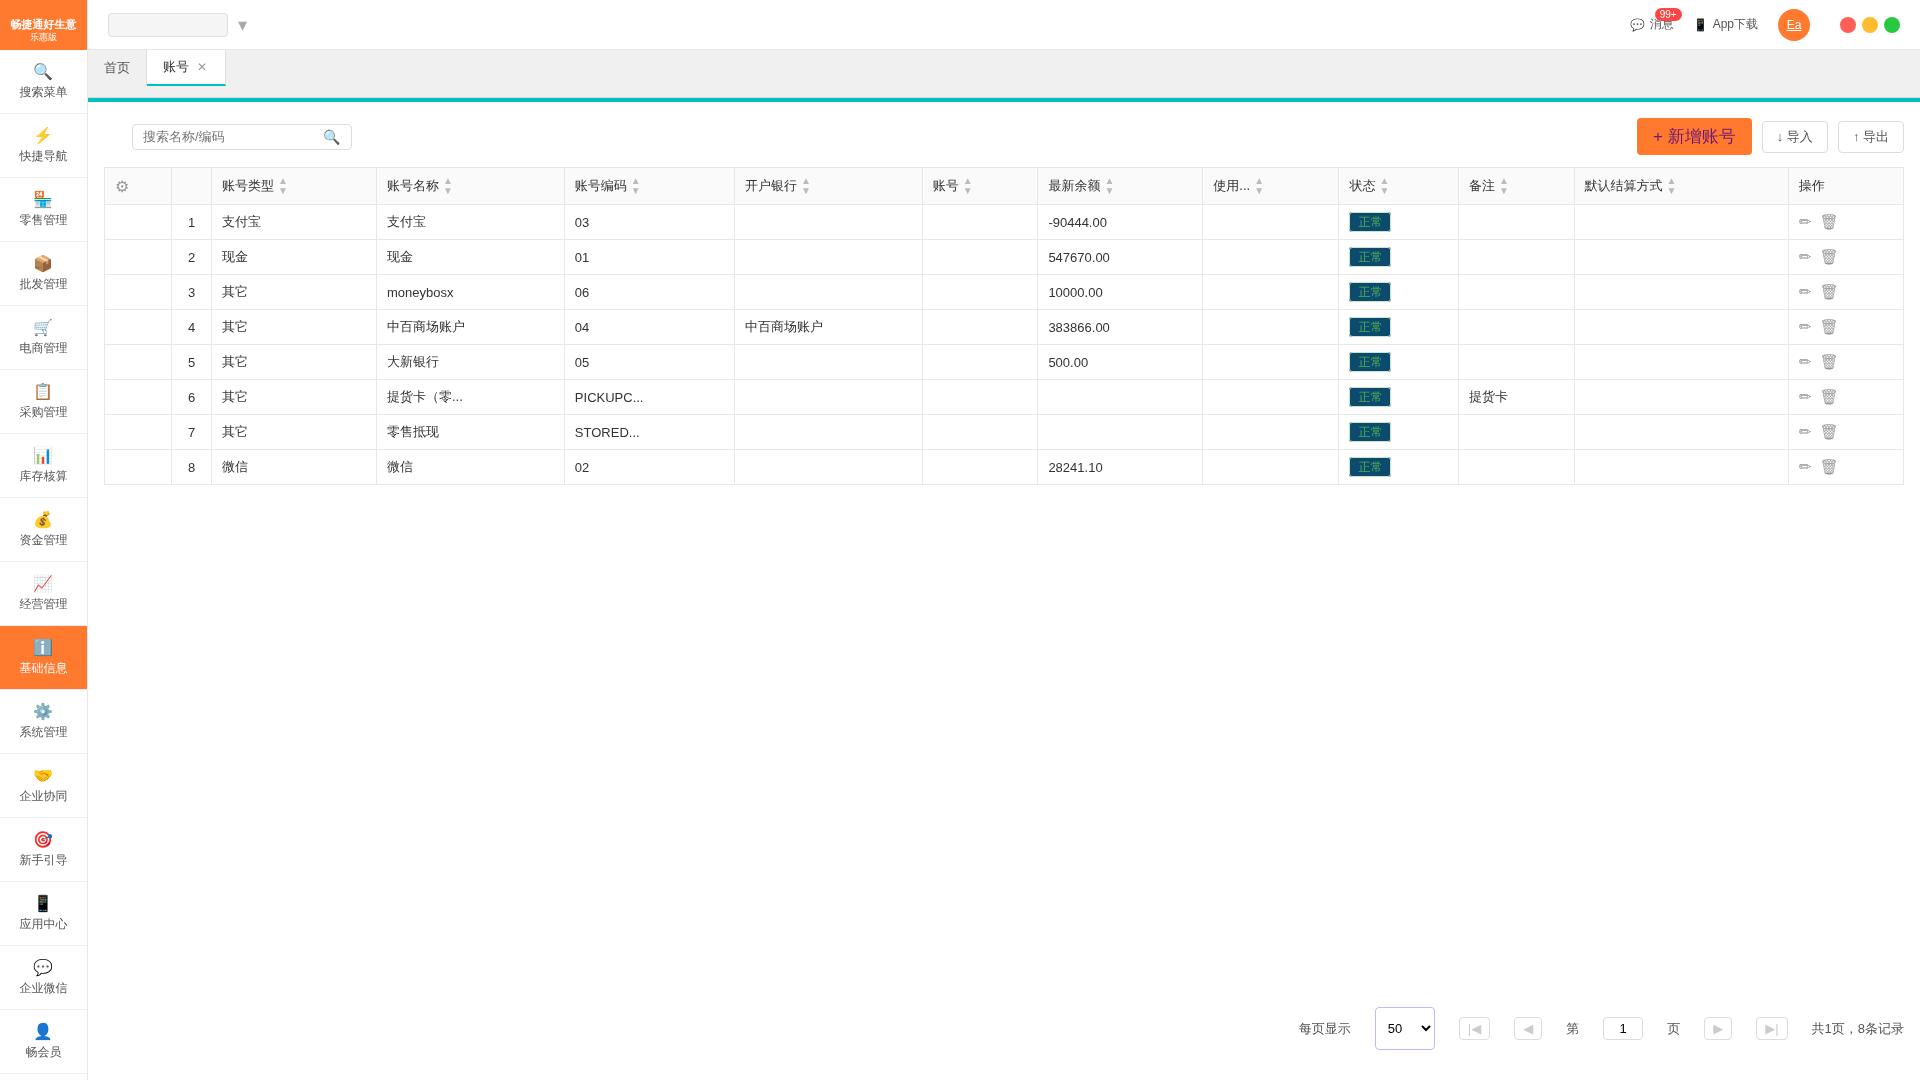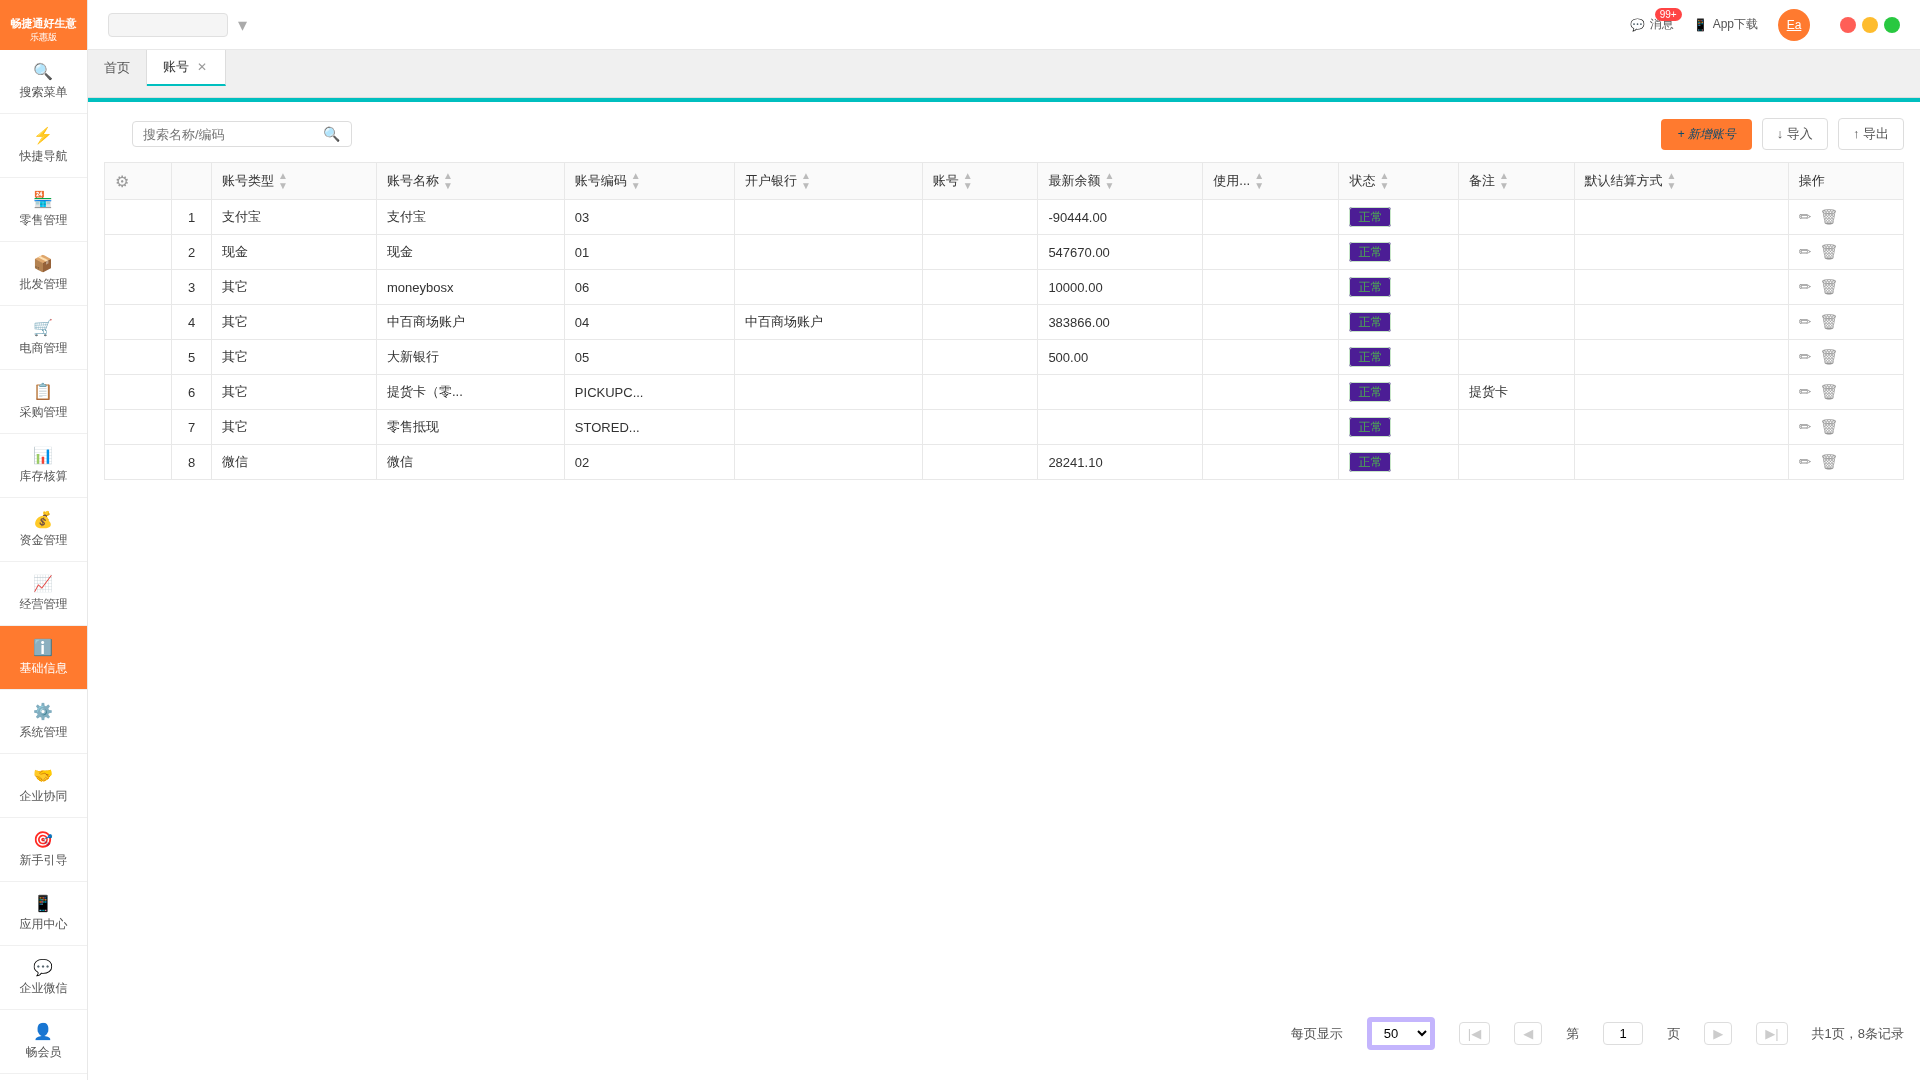"畅捷通好生意" .sidebar-logo-text { font-family: Liberation Mono, monospace -> none }
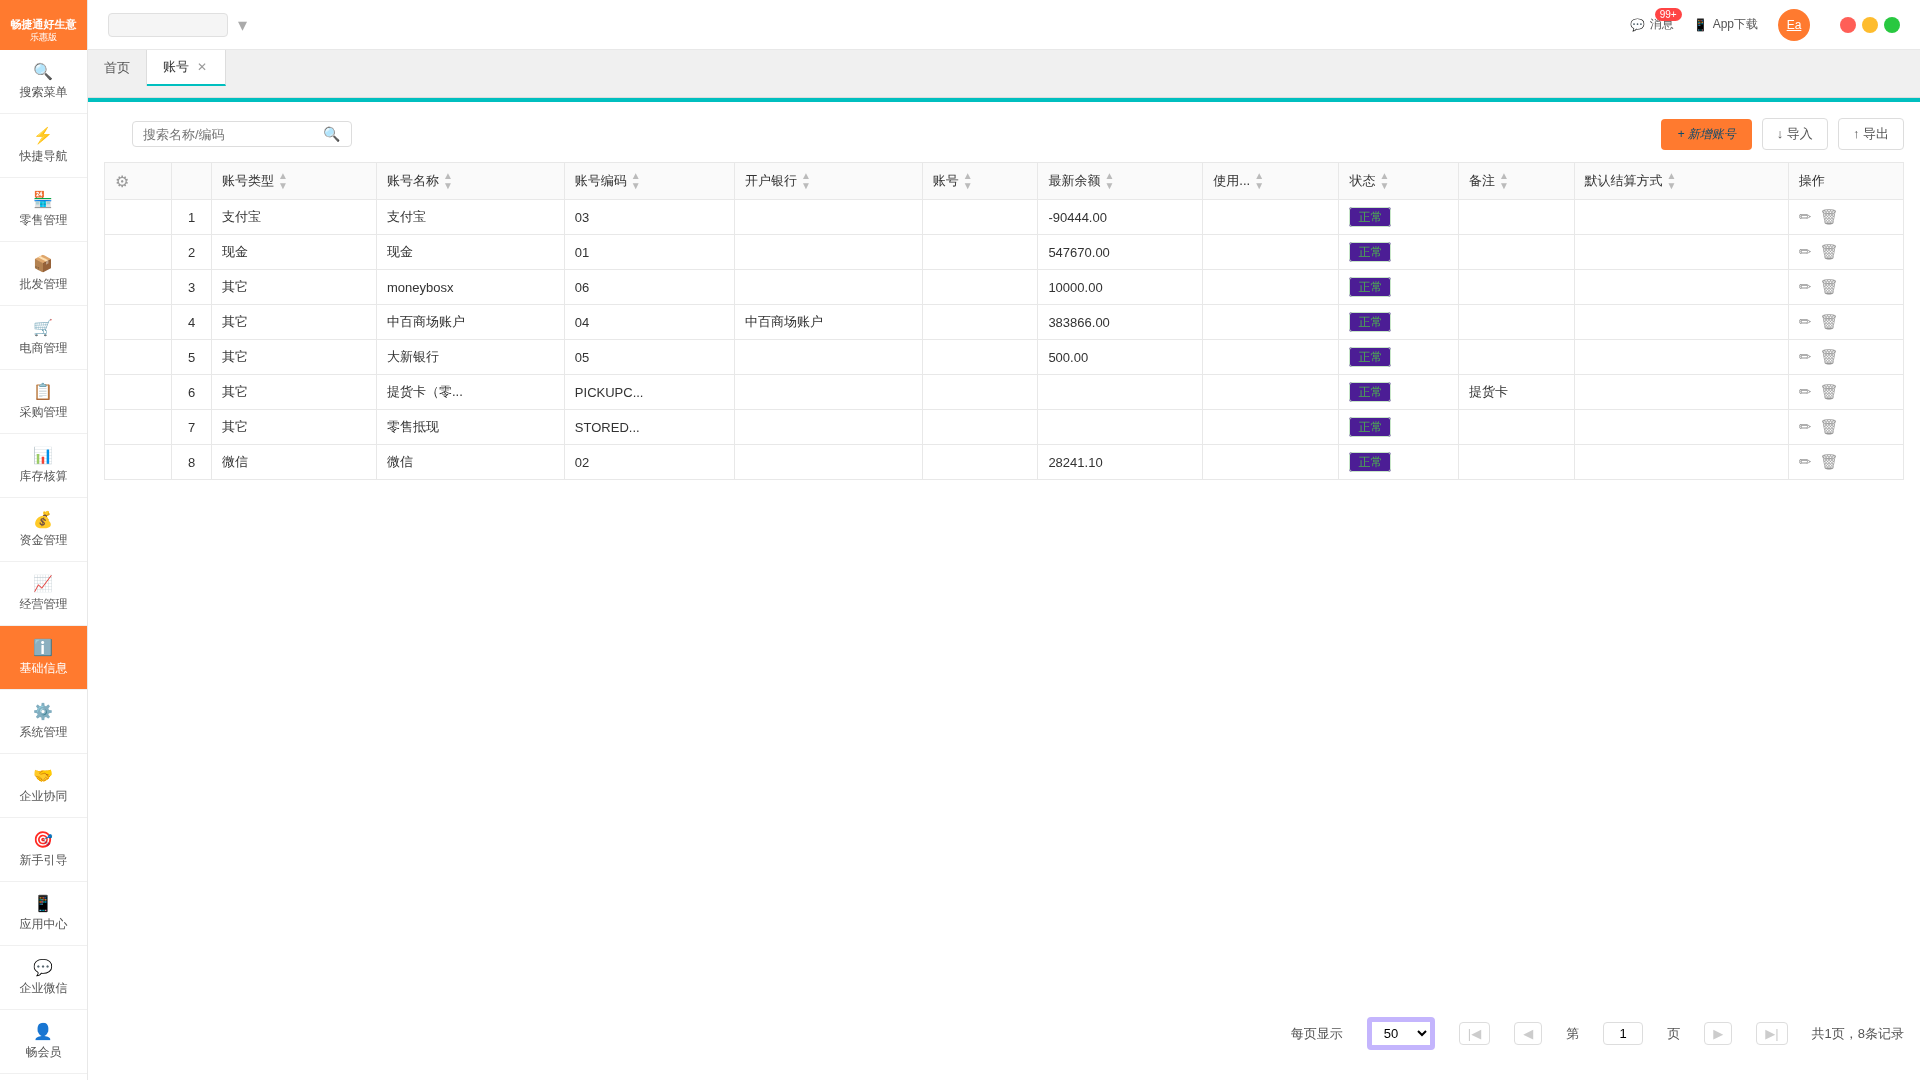"+ 新增账号" .btn-add { color: #0c4a6e -> #701a75; font-size: 12px -> 17px; font-style: italic -> none }
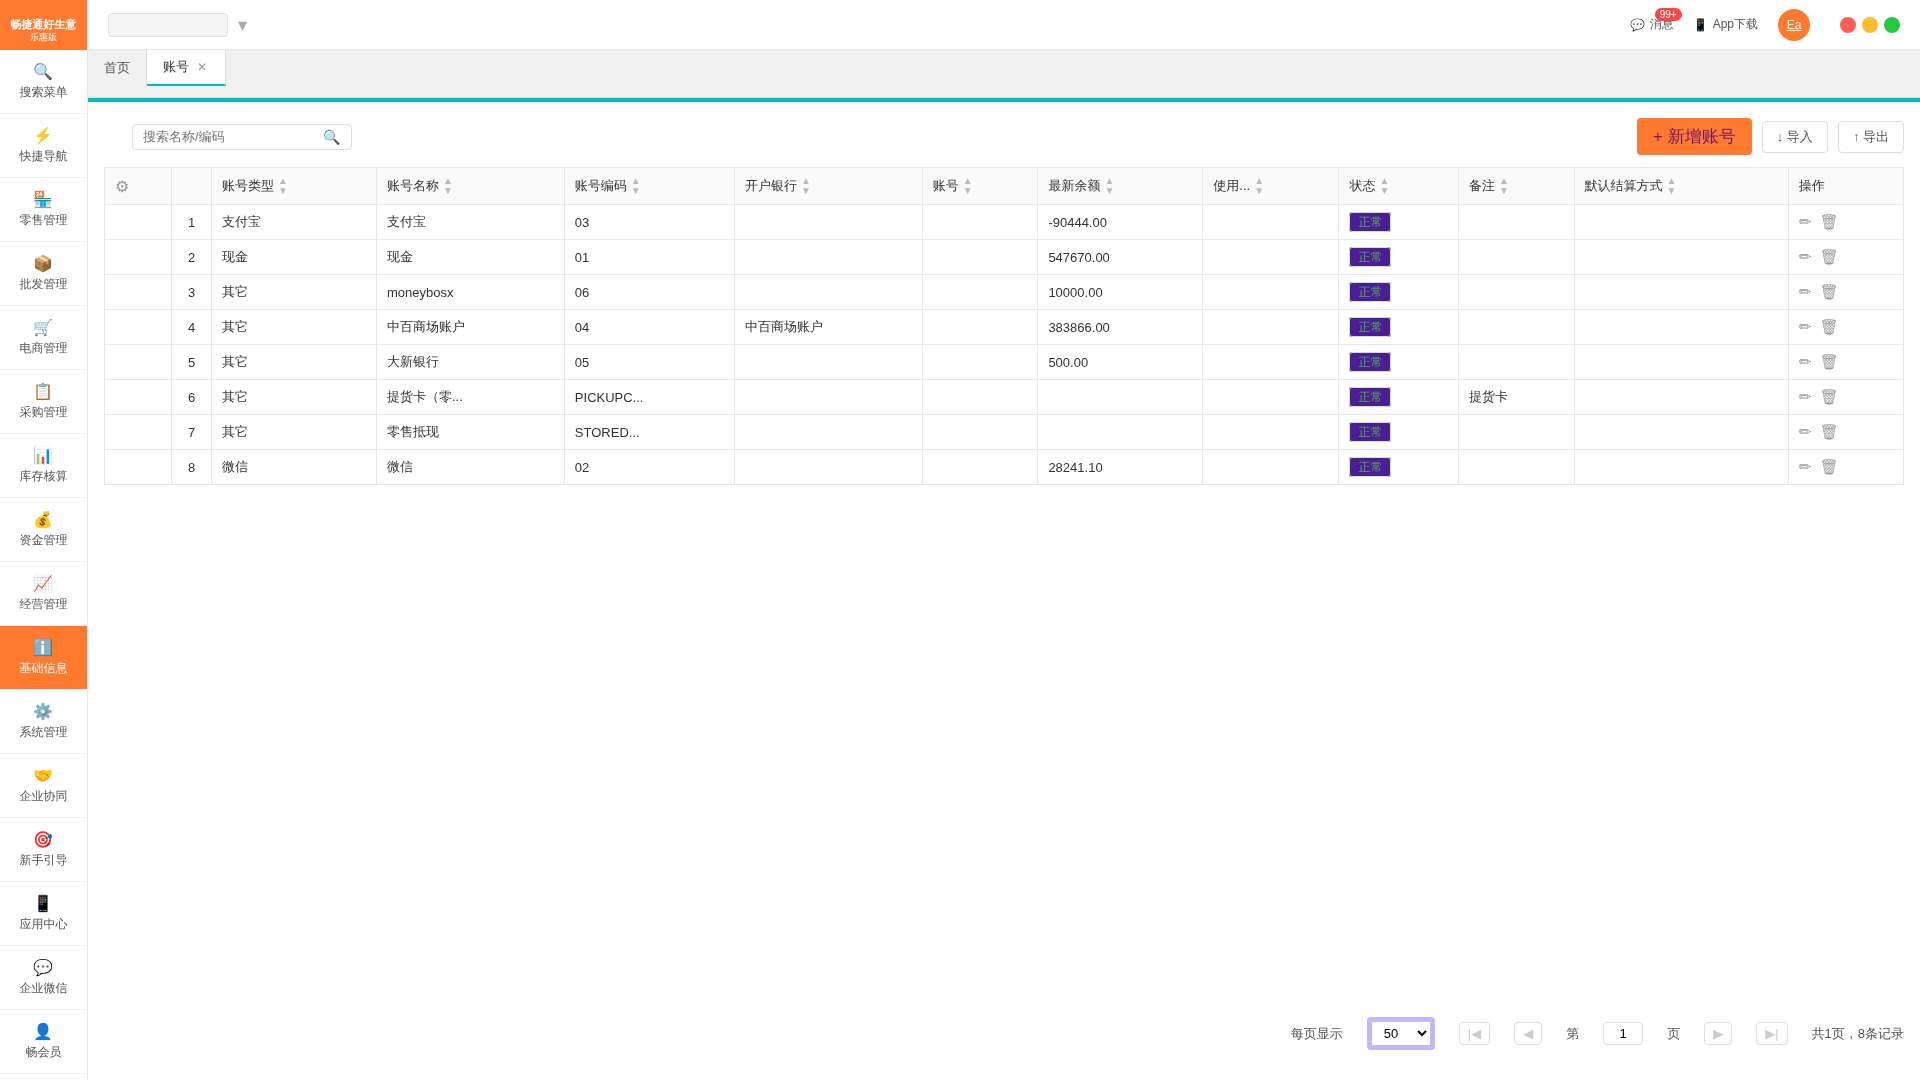"正常" .status-badge { background: #4c1d95 -> #0c4a6e }
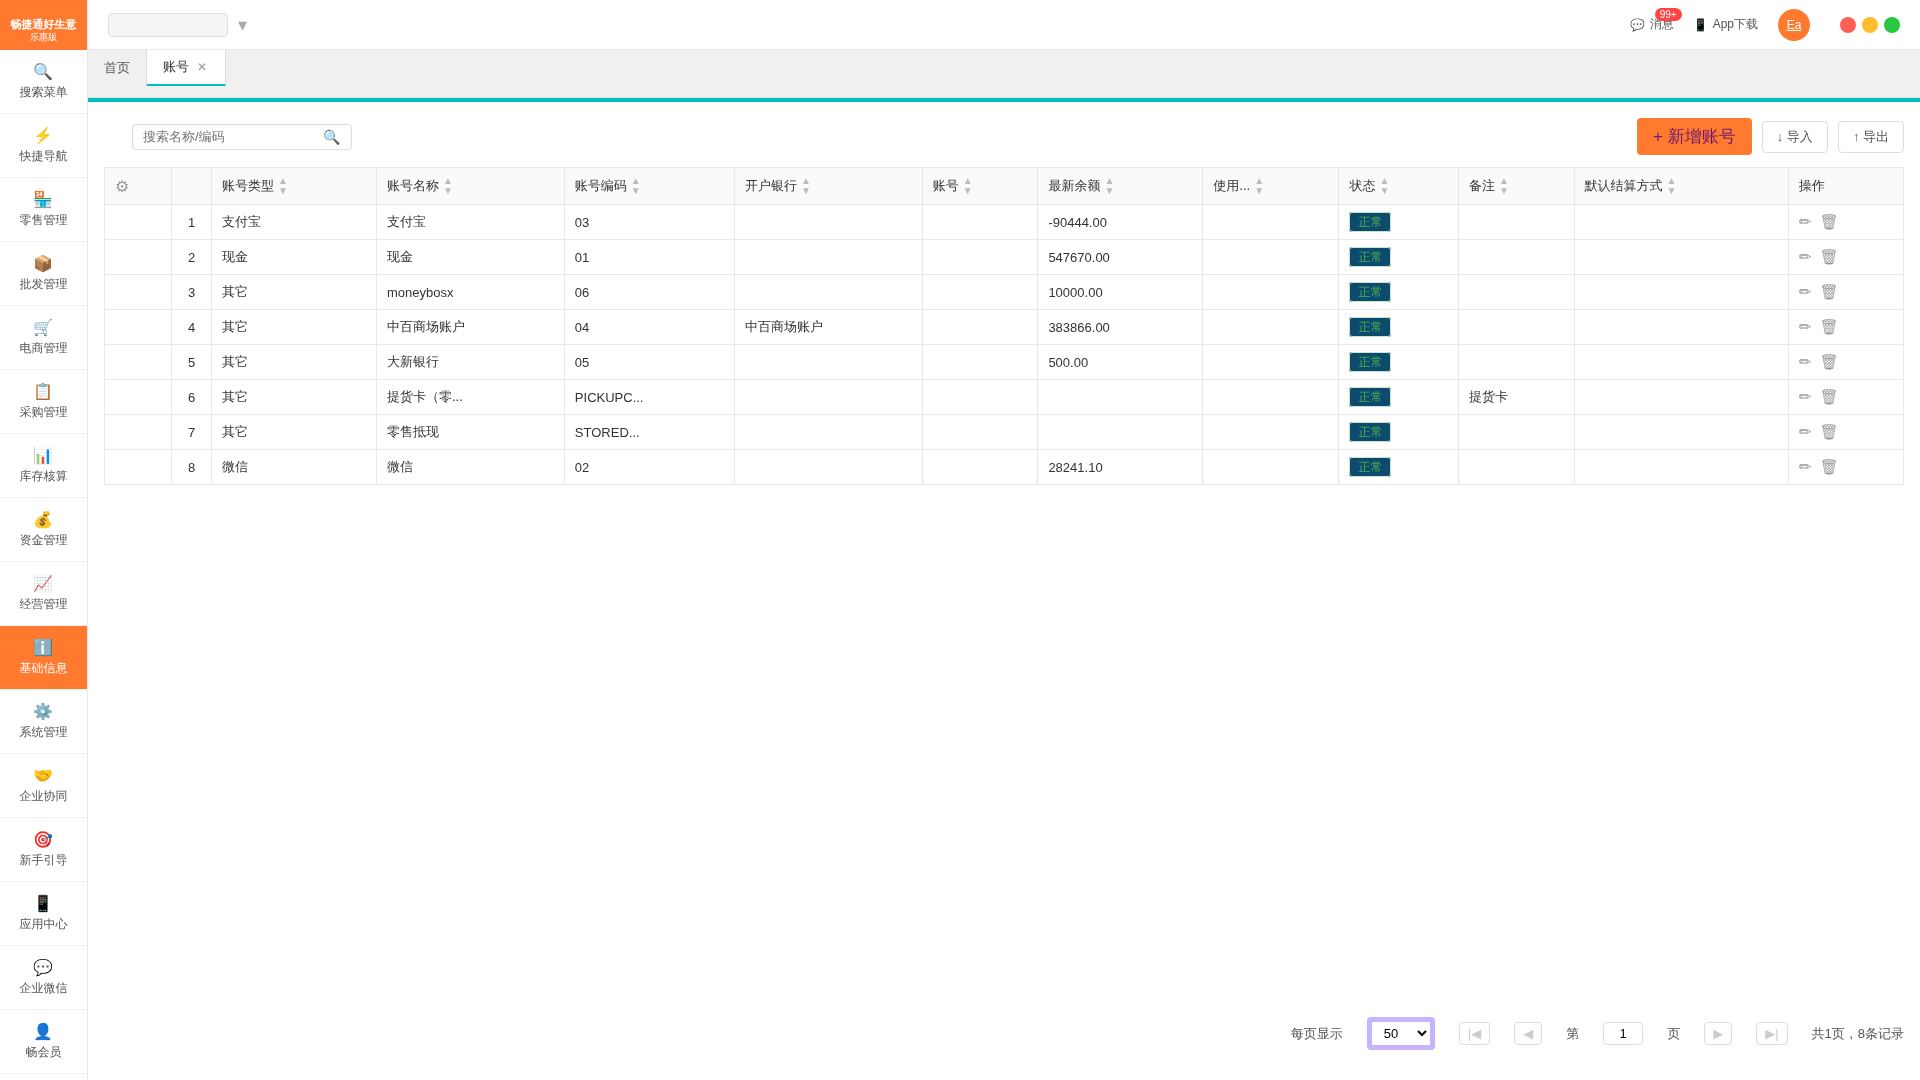"50" .page-size-select { border: 5px solid #c4b5fd -> 1px solid #c4b5fd; padding: 3px 8px -> 12px 8px }
